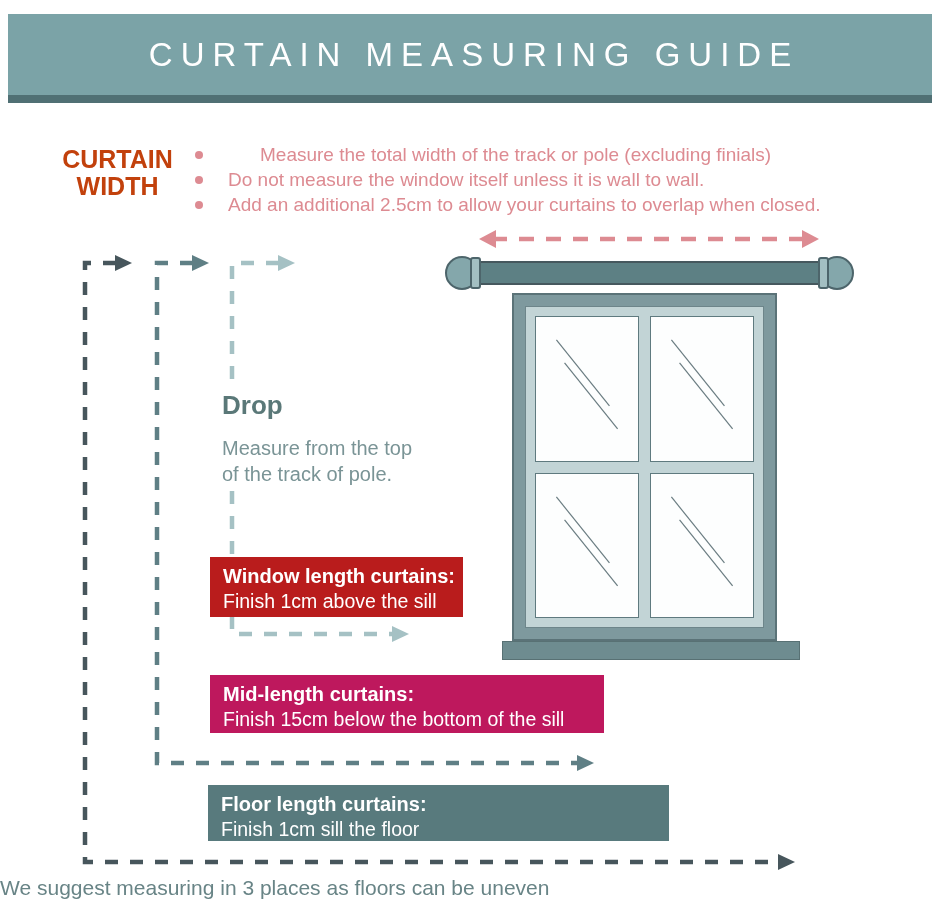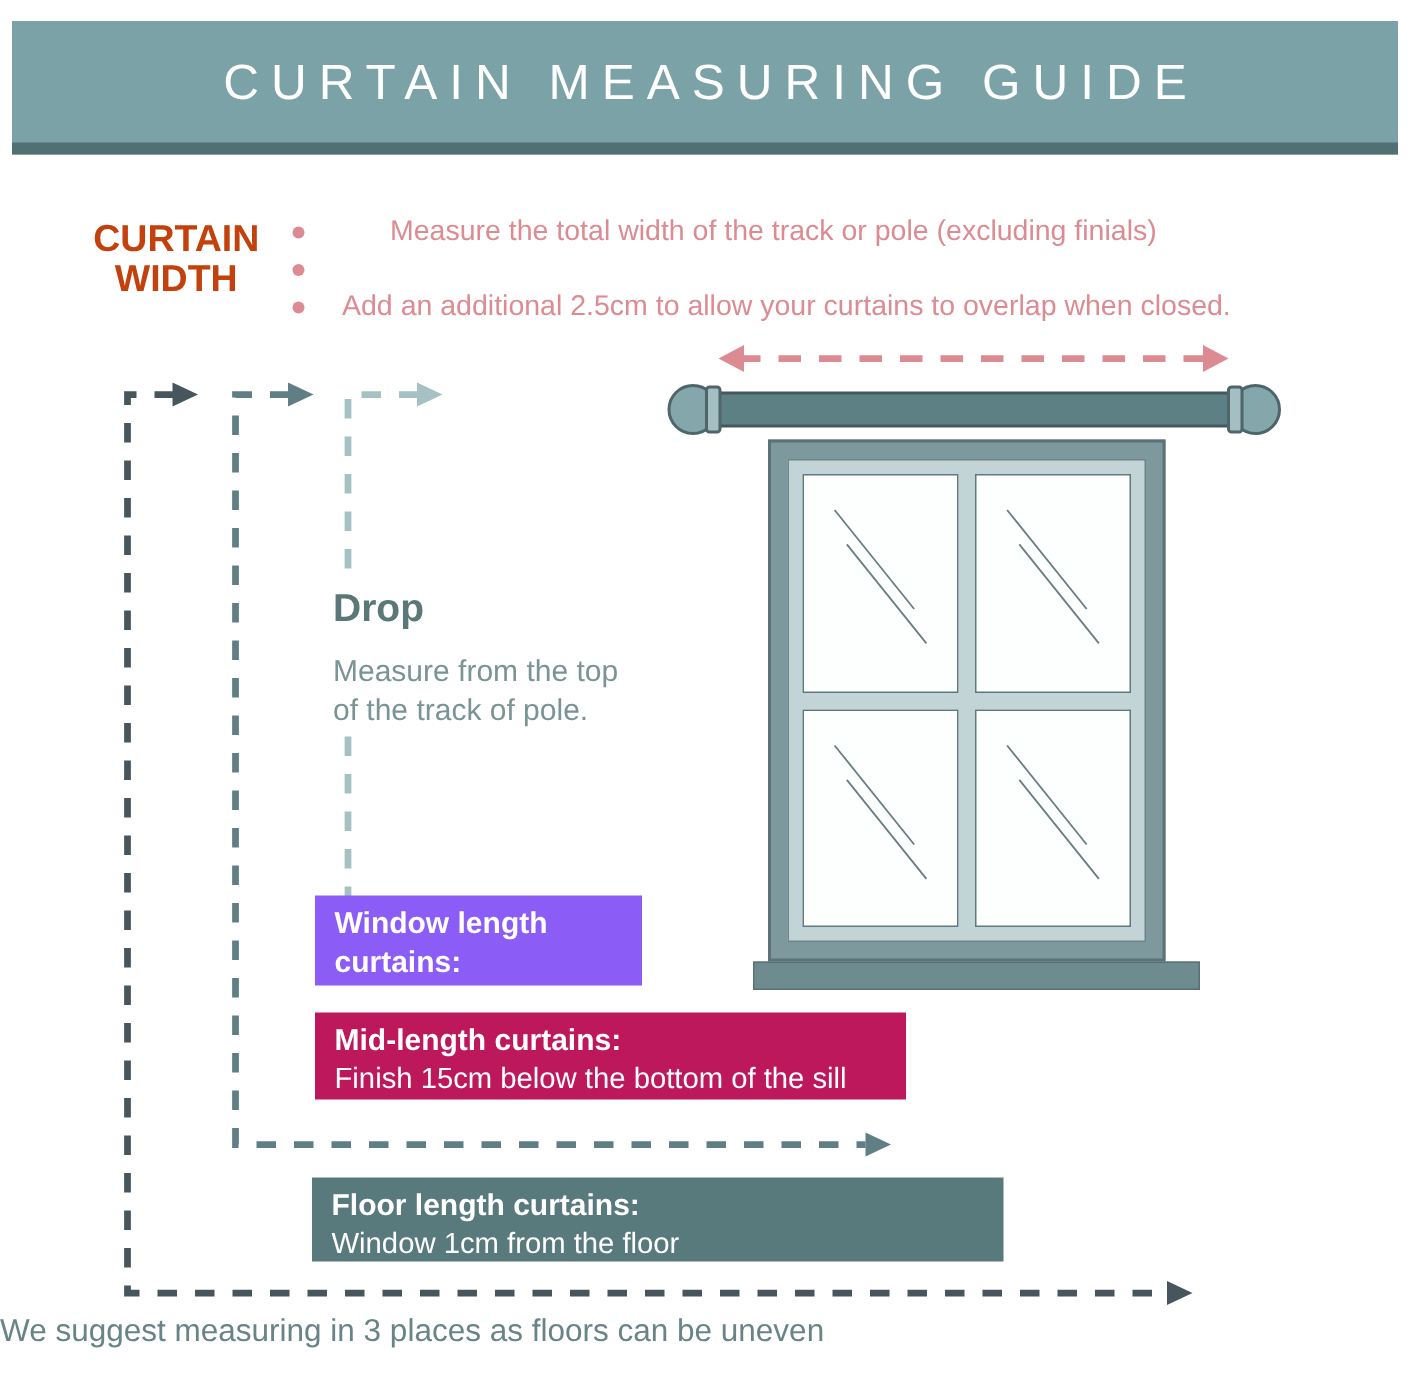"Do not measure the window" span { html: none -> <span>Do not measure the window itself unless it is wall to wall.</span> }
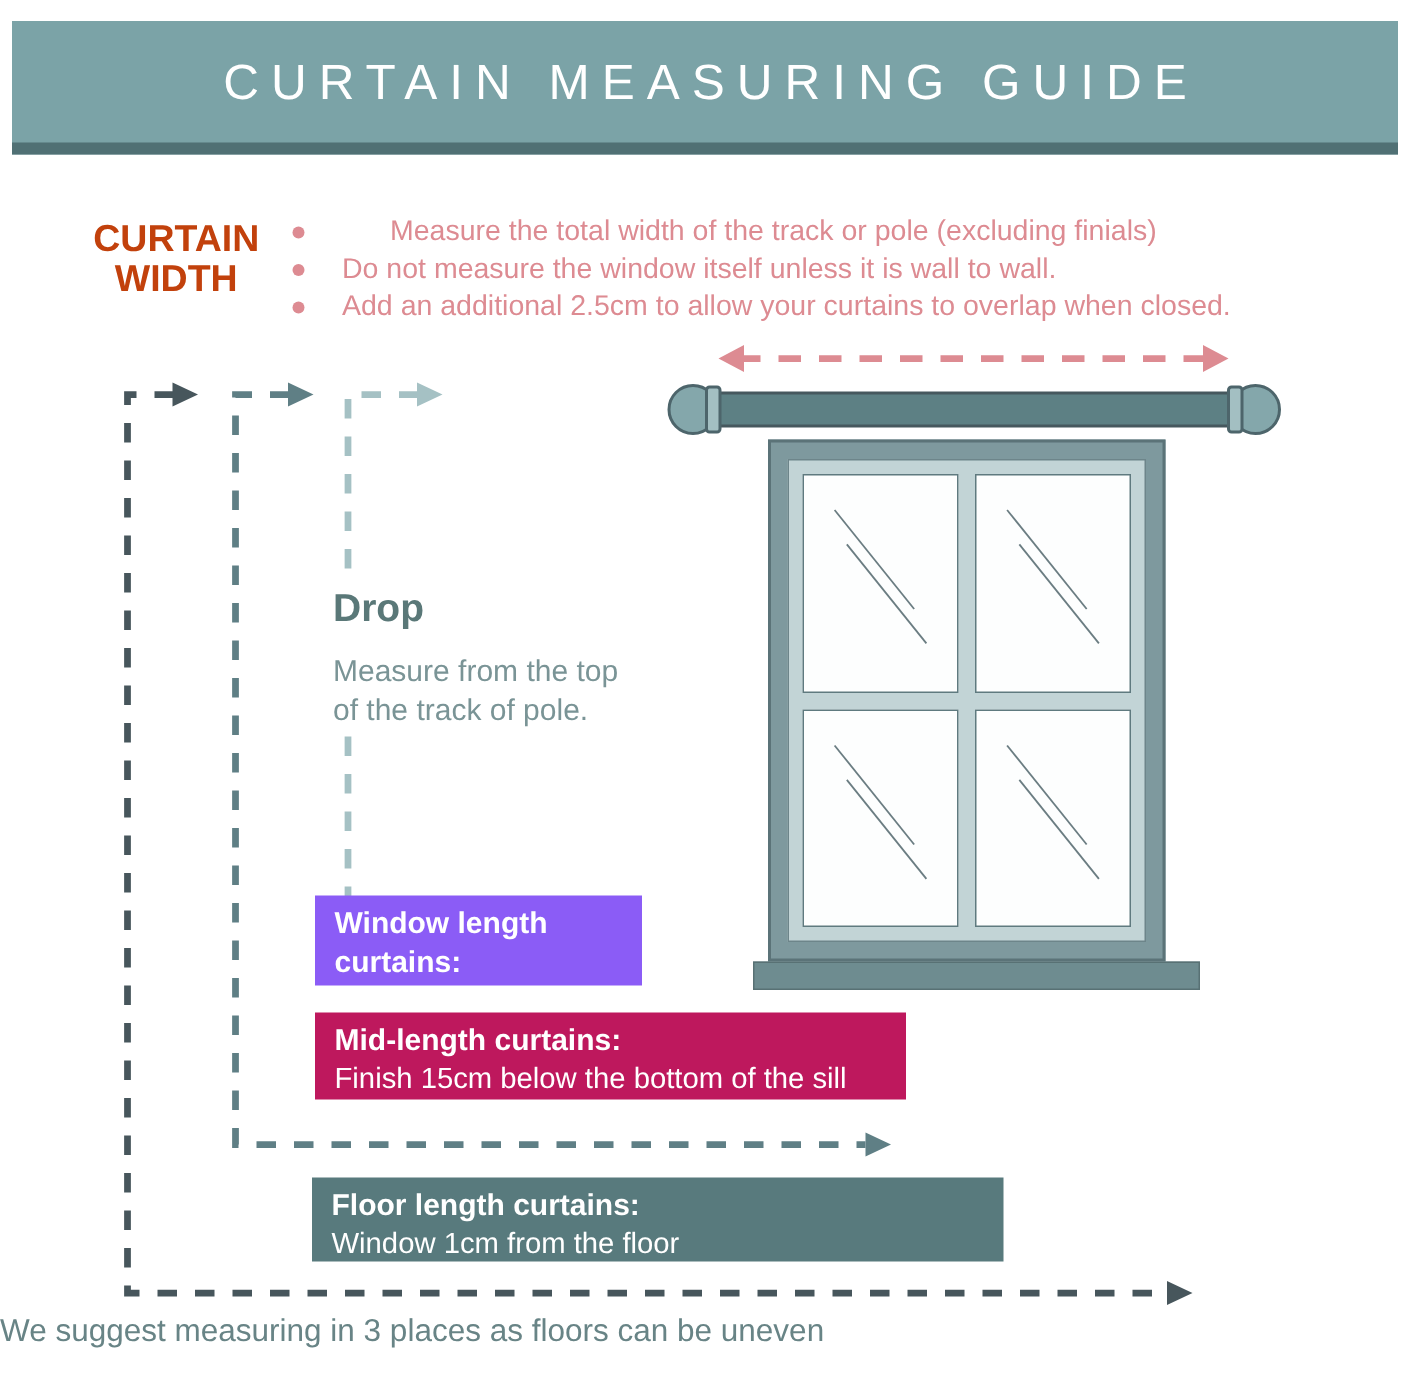"Window length curtains:" .box-window { background: #8b5cf6 -> #b91c1c; margin-top: 40px -> none; width: 218px -> 253px }
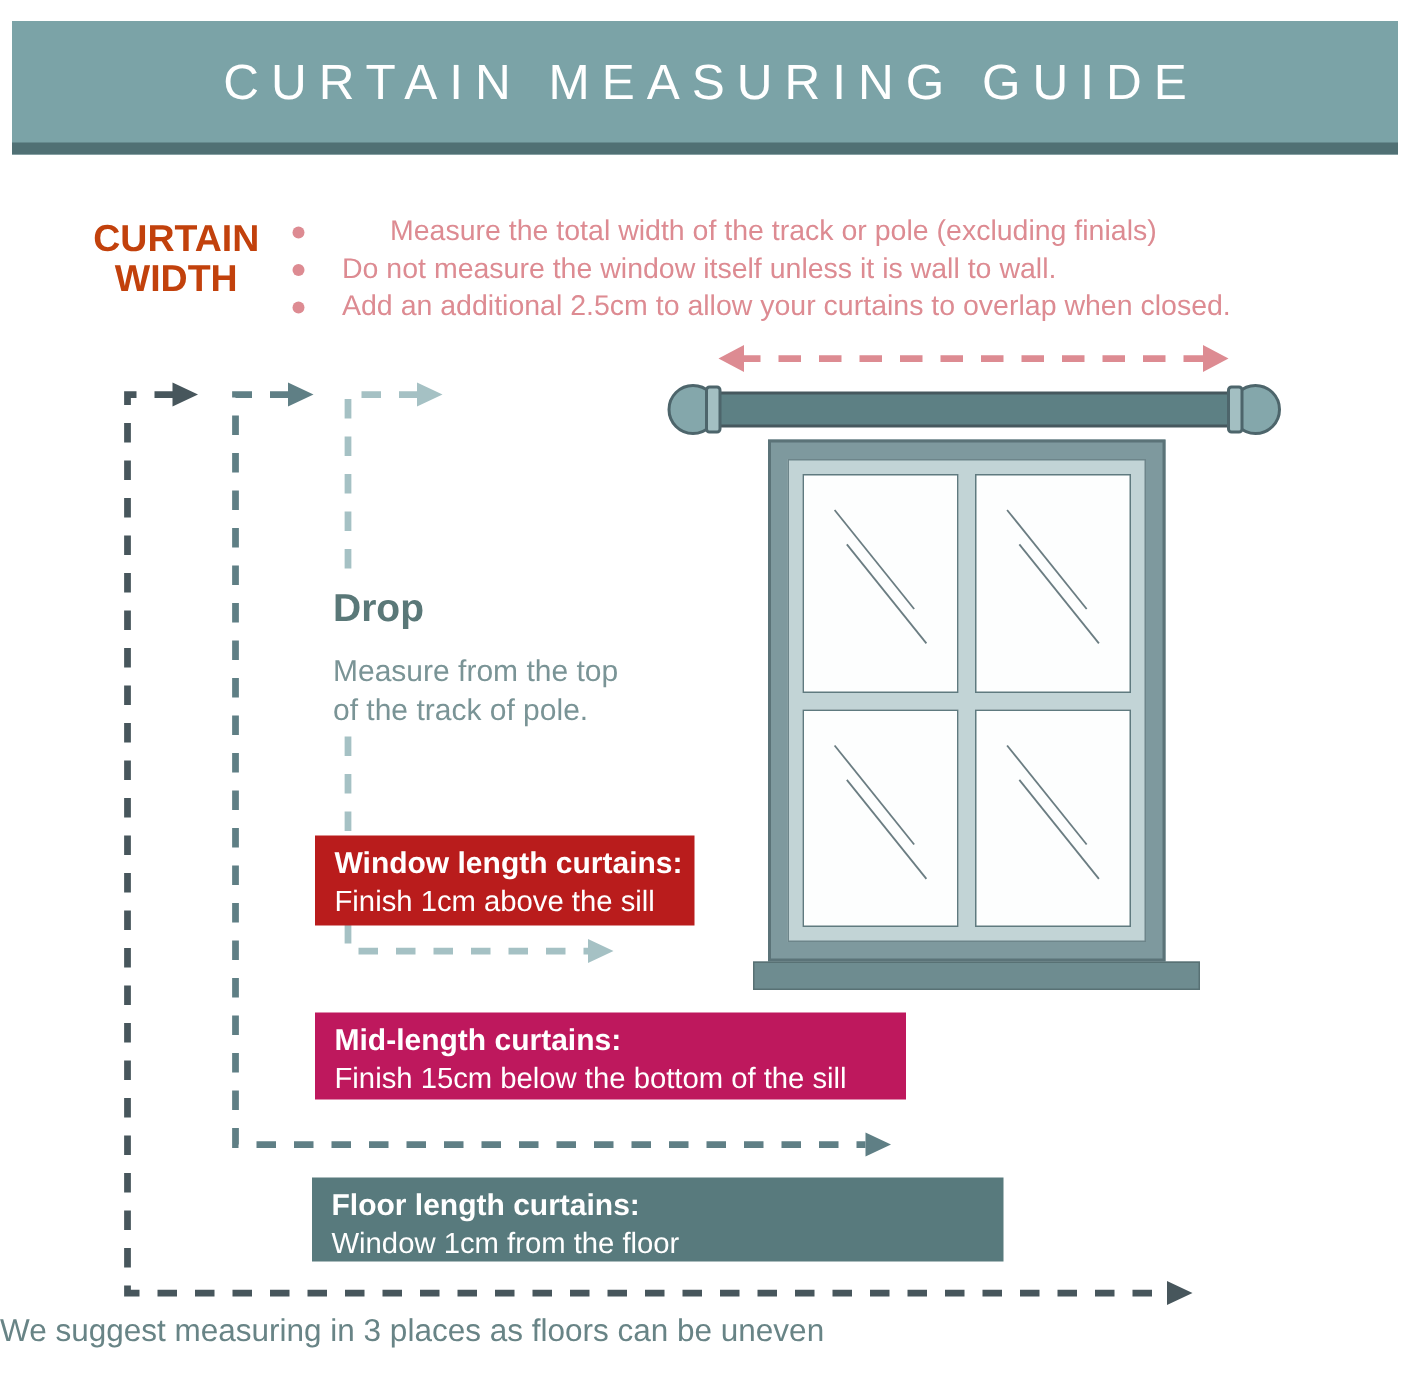"Window 1cm from the floor" div.len-sub { text: Window 1cm from -> Finish 1cm sill }
